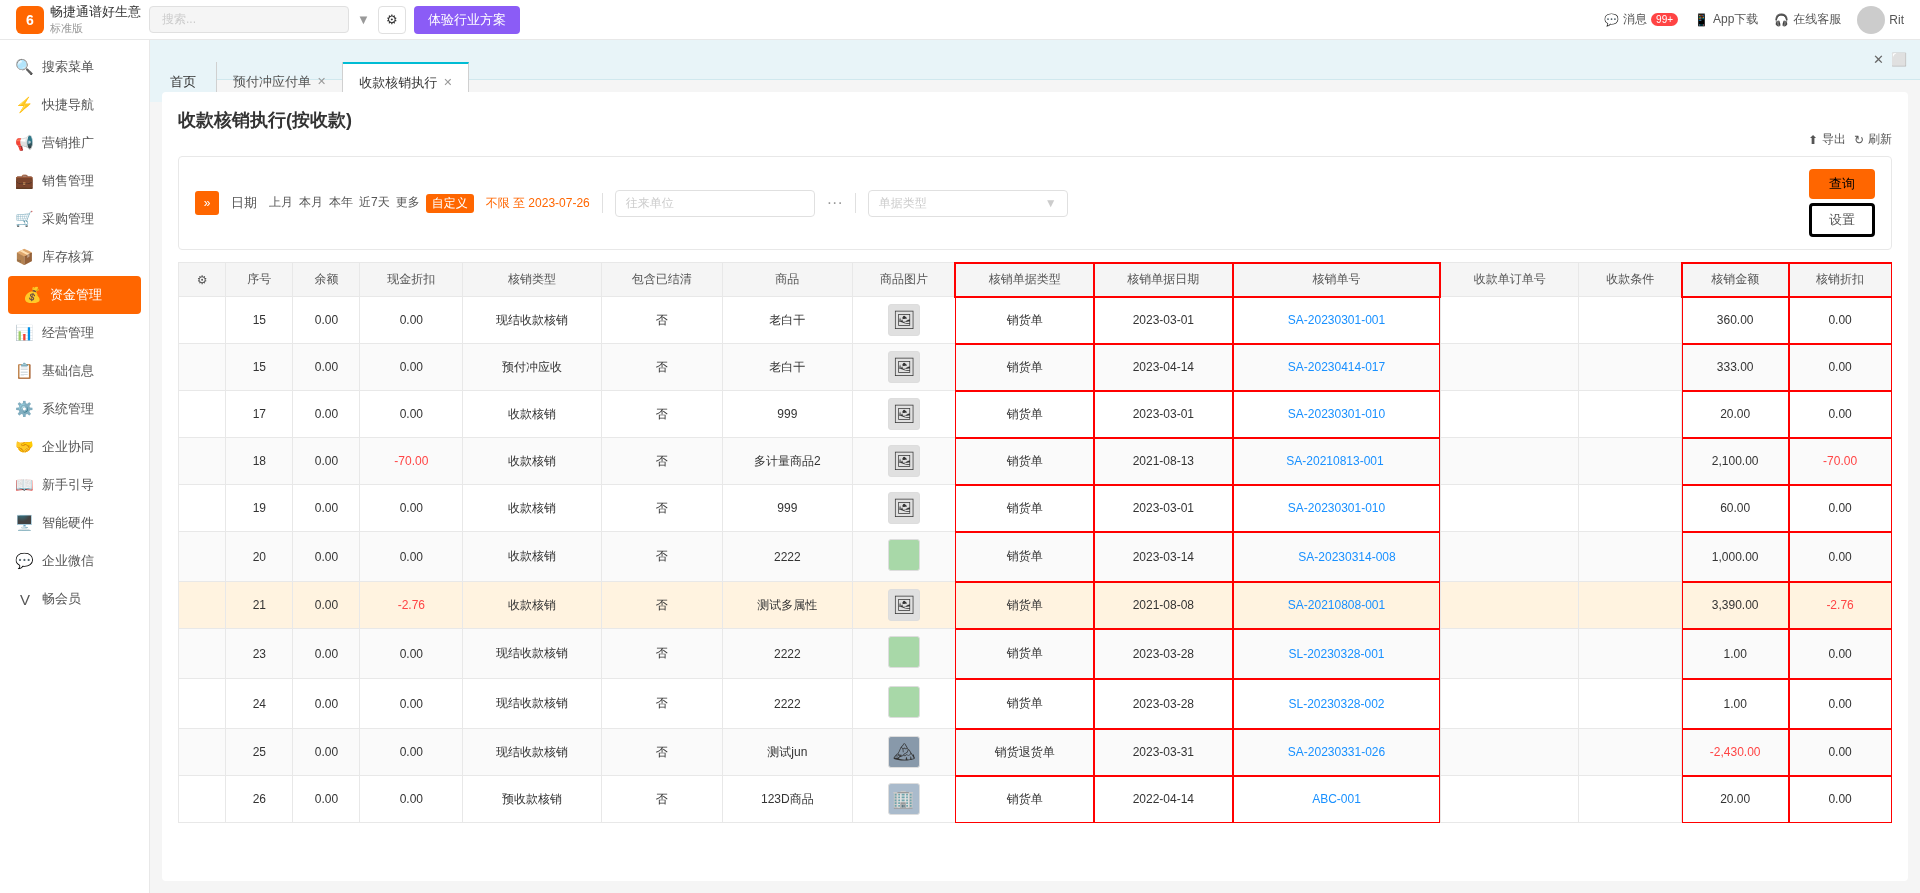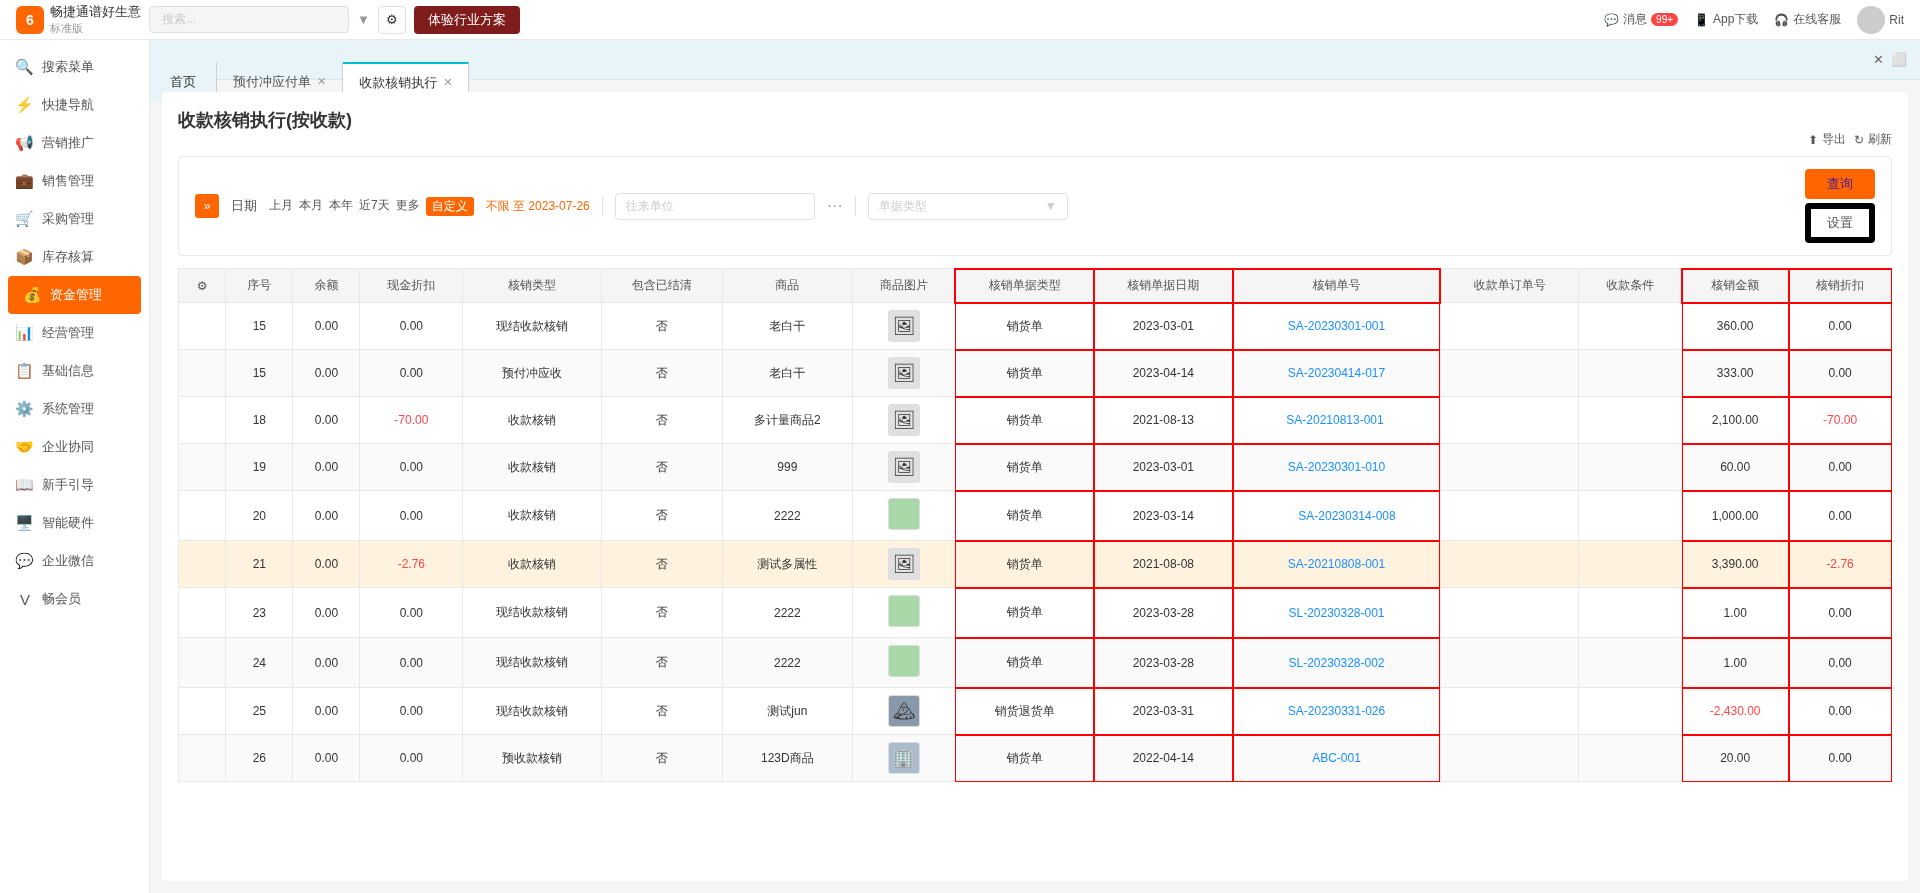"体验行业方案" .solution-btn { background: #7f1d1d -> #8b5cf6 }
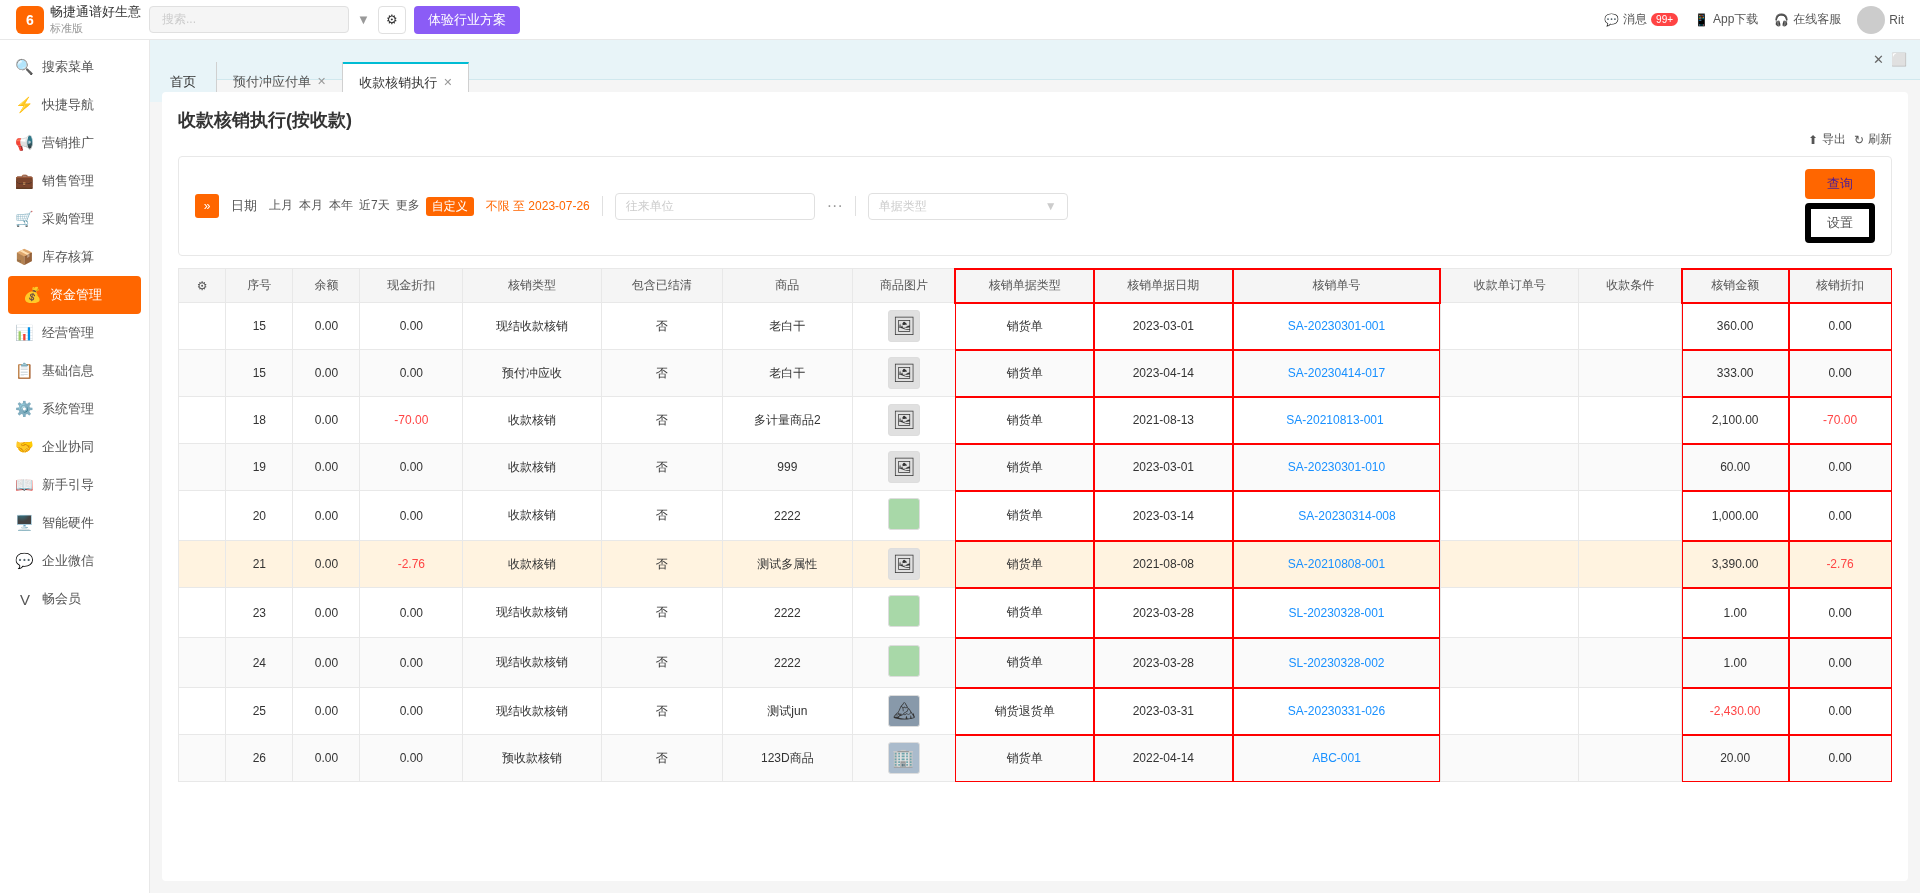"查询" .query-btn { color: #4c1d95 -> #000000 }
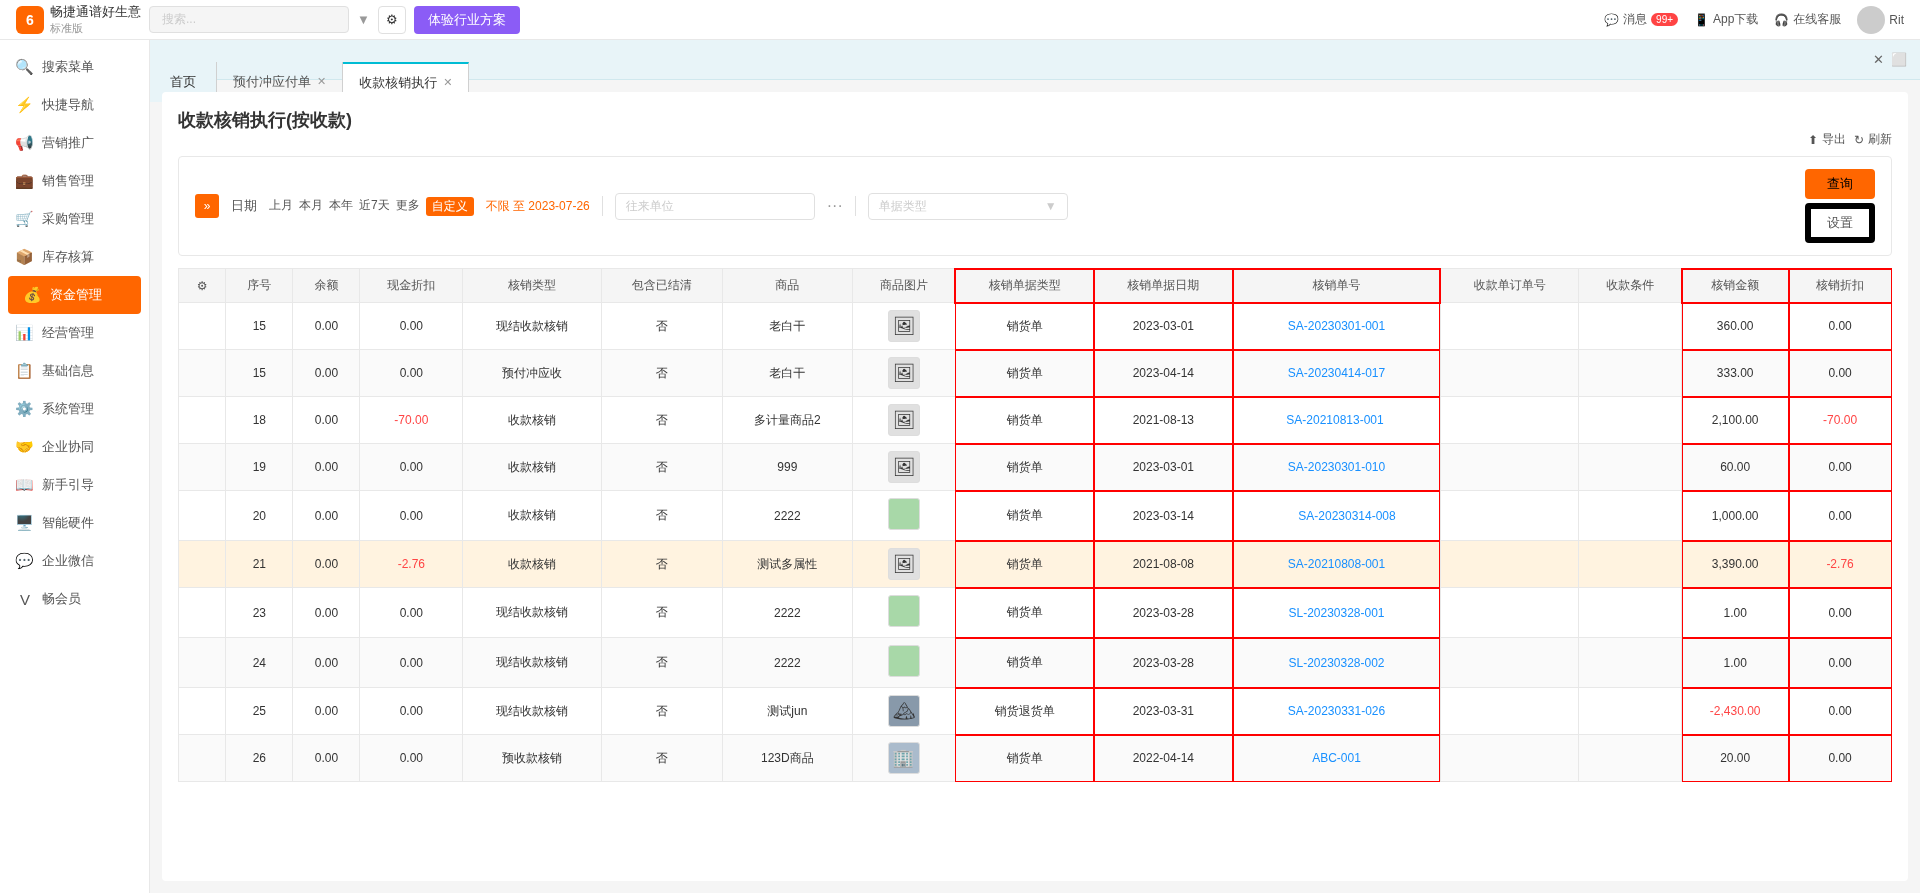"设置" .set-btn { border: 6px solid #000000 -> 3px solid #000000 }
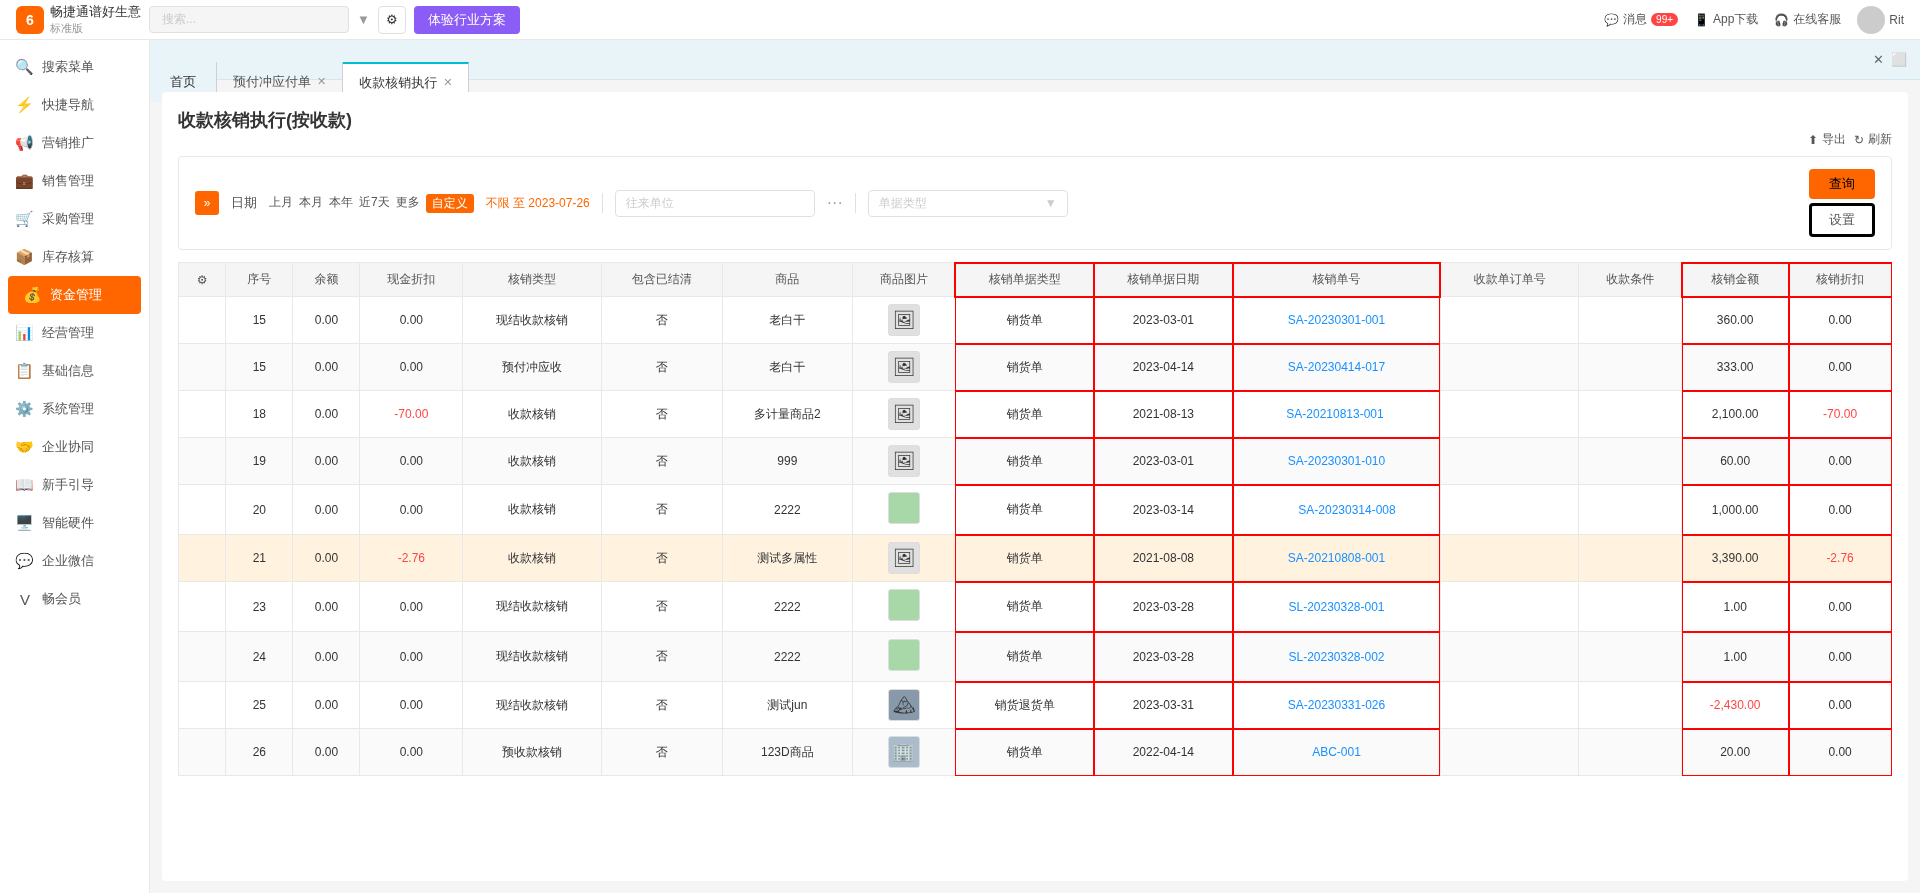"17" tr { html: none -> <tr> <td></td> <td>17</td> <td>0.00</td> <td>0.00</td> <td>收款核销</td> <td>否</td> <td>999</td> <td><span>🖼</span></td> <td>销货单</td> <td>2023-03-01</td> <td><a>SA-20230301-010</a></td> <td></td> <td></td> <td>20.00</td> <td>0.00</td> </tr> }
